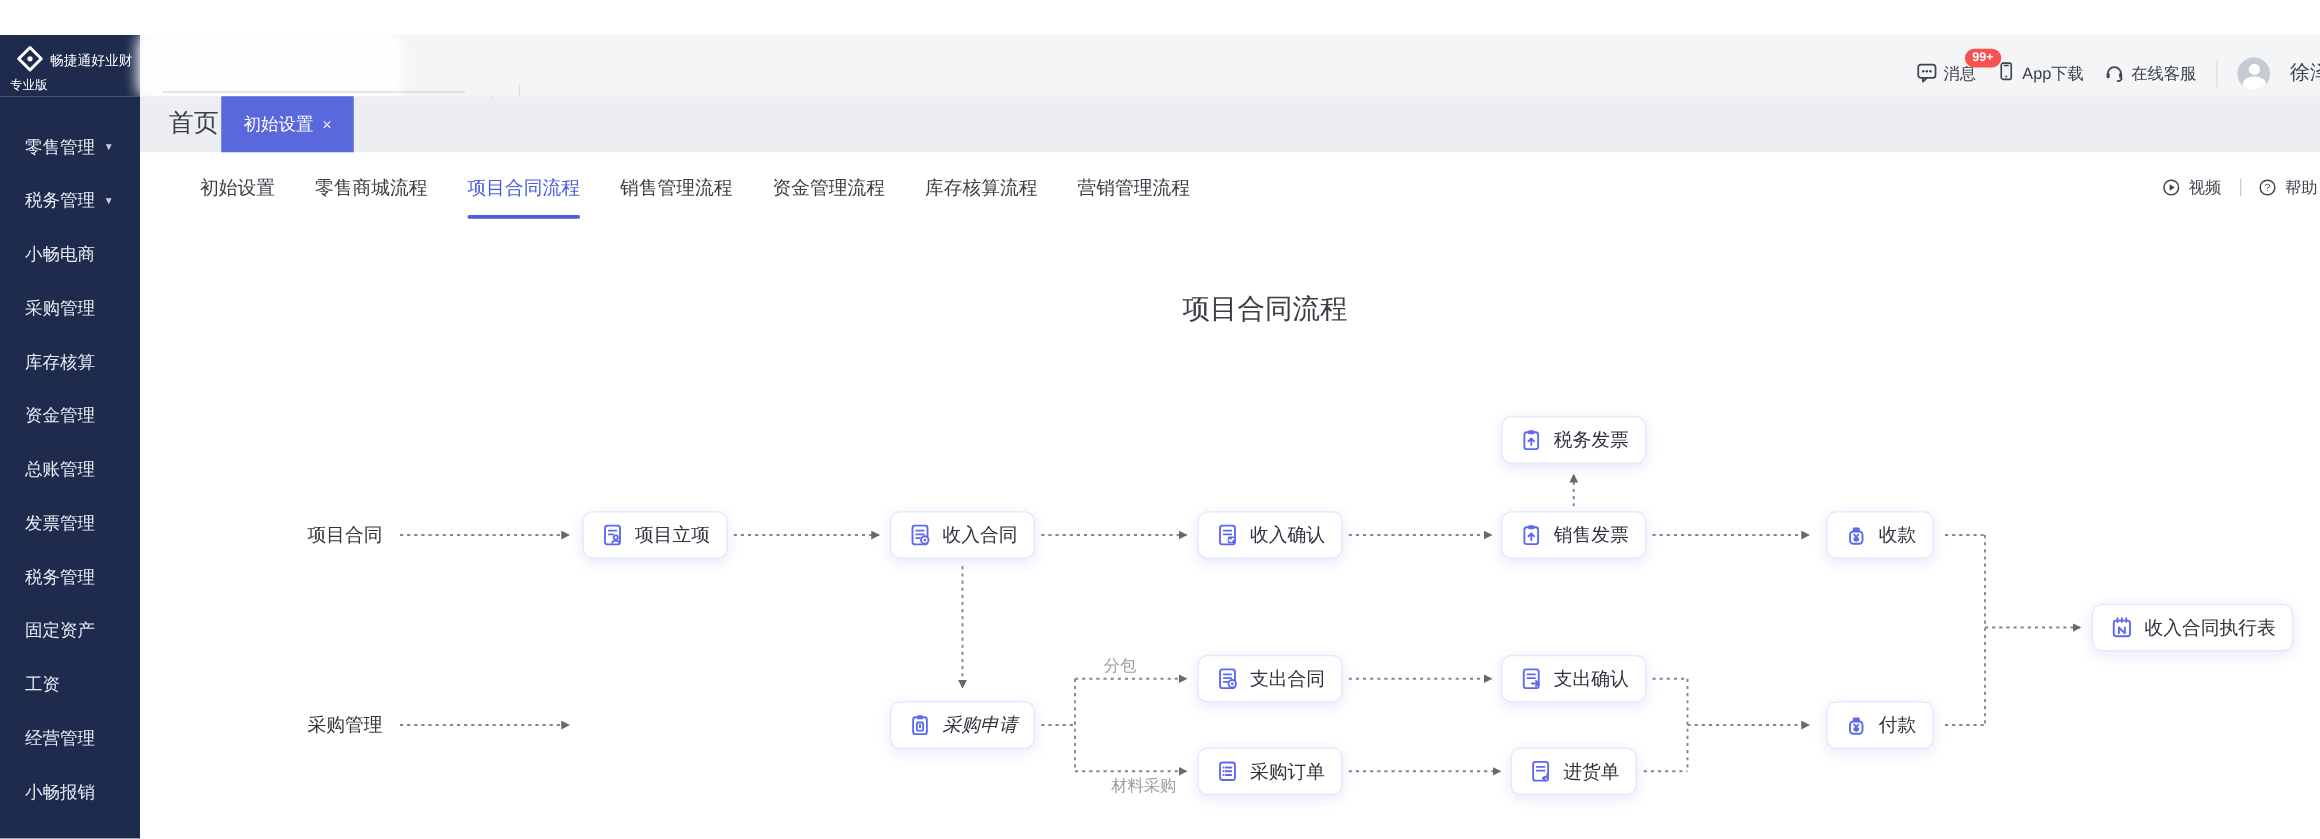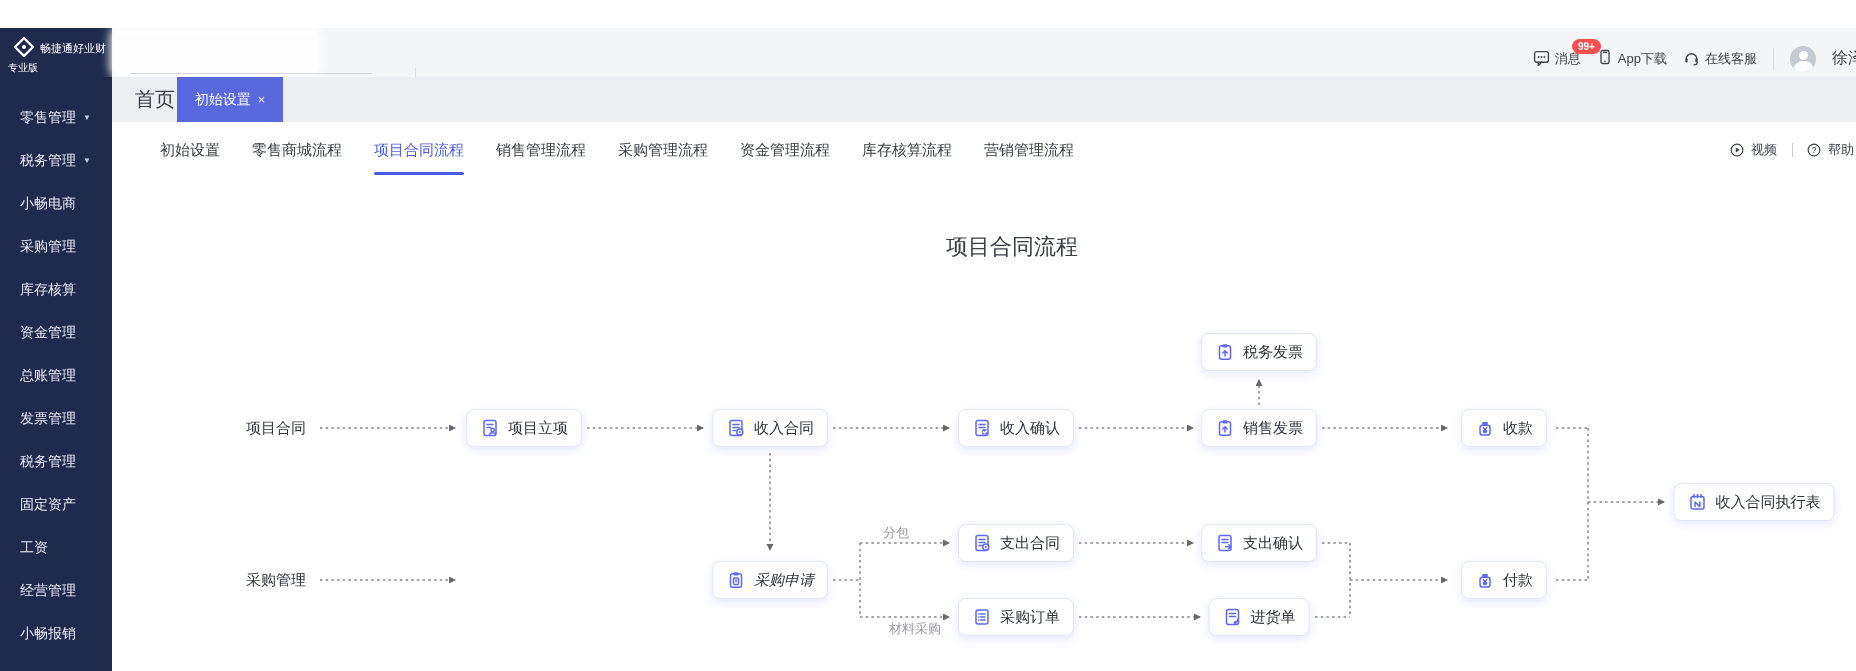"采购管理流程" div.nav-tab { html: <div>采购管理流程</div> -> none }
